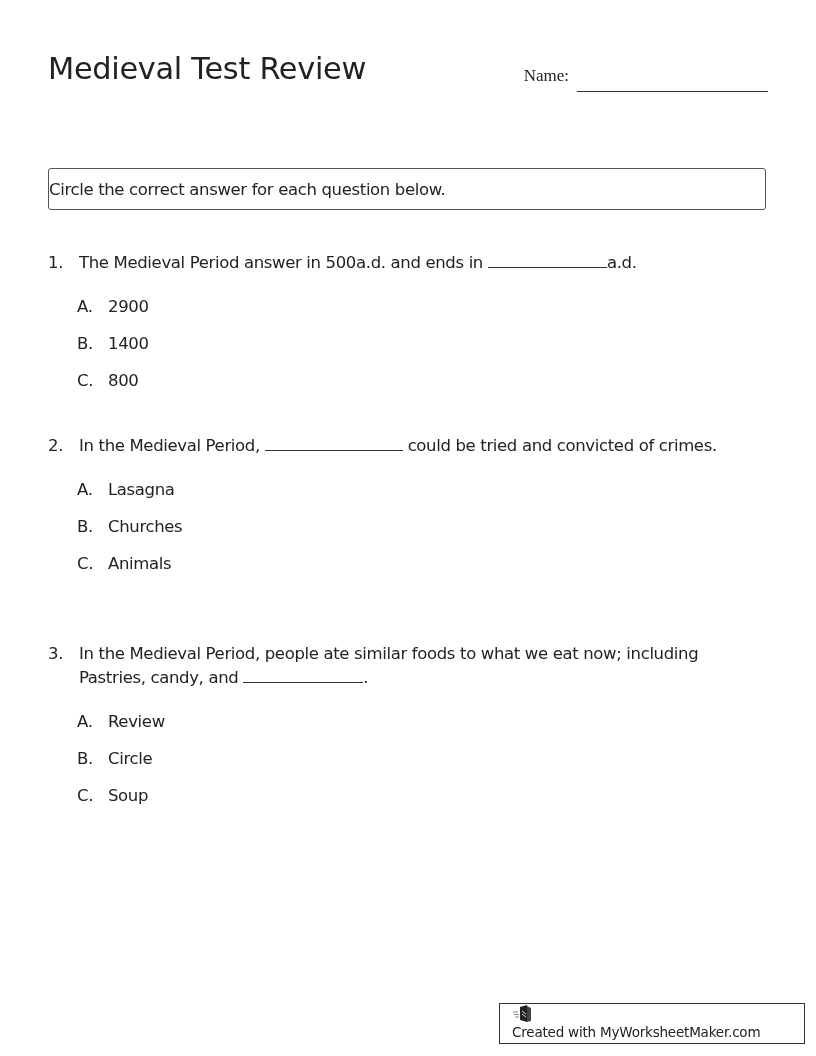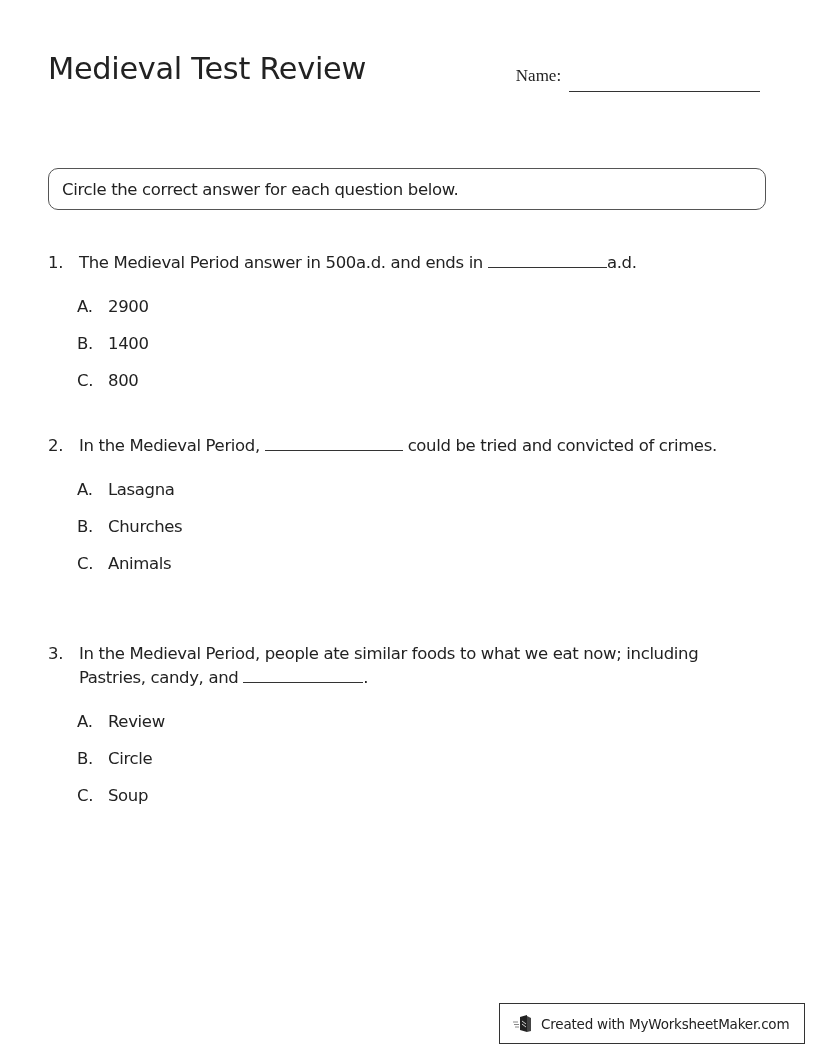"Name:" .field-row { justify-content: center -> flex-end }
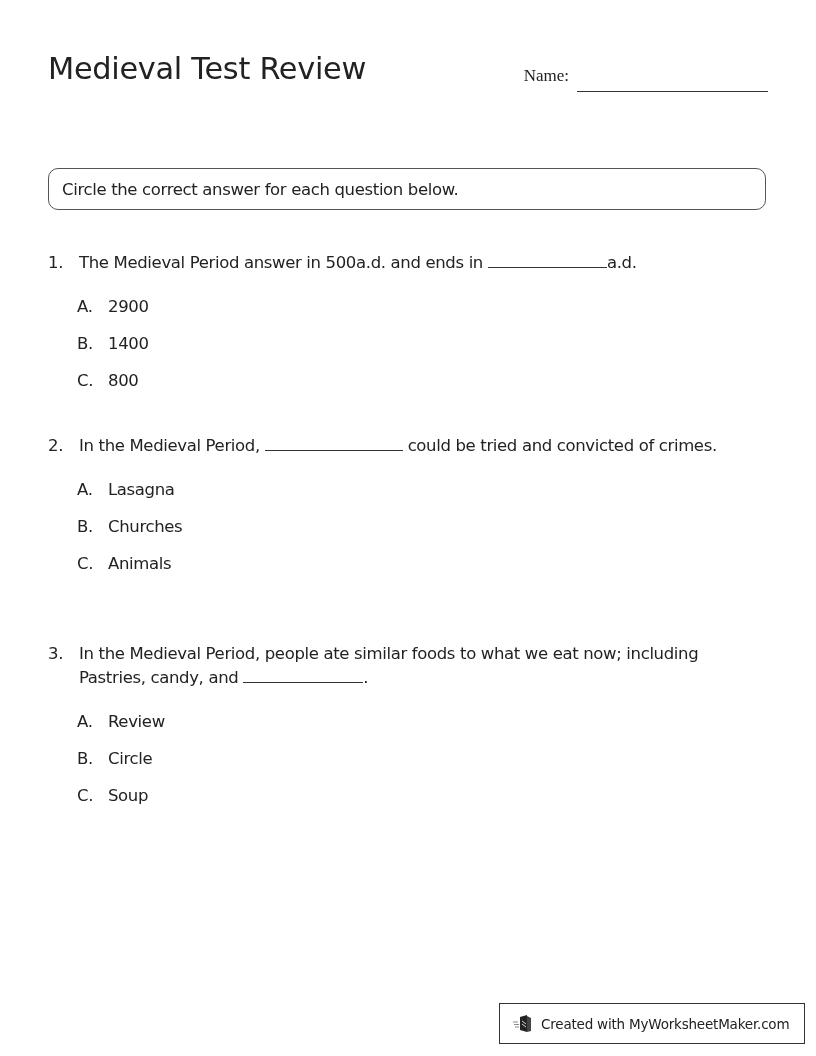"Circle the correct answer for" .instructions { border-radius: 10px -> 3px; padding-left: 13px -> none }
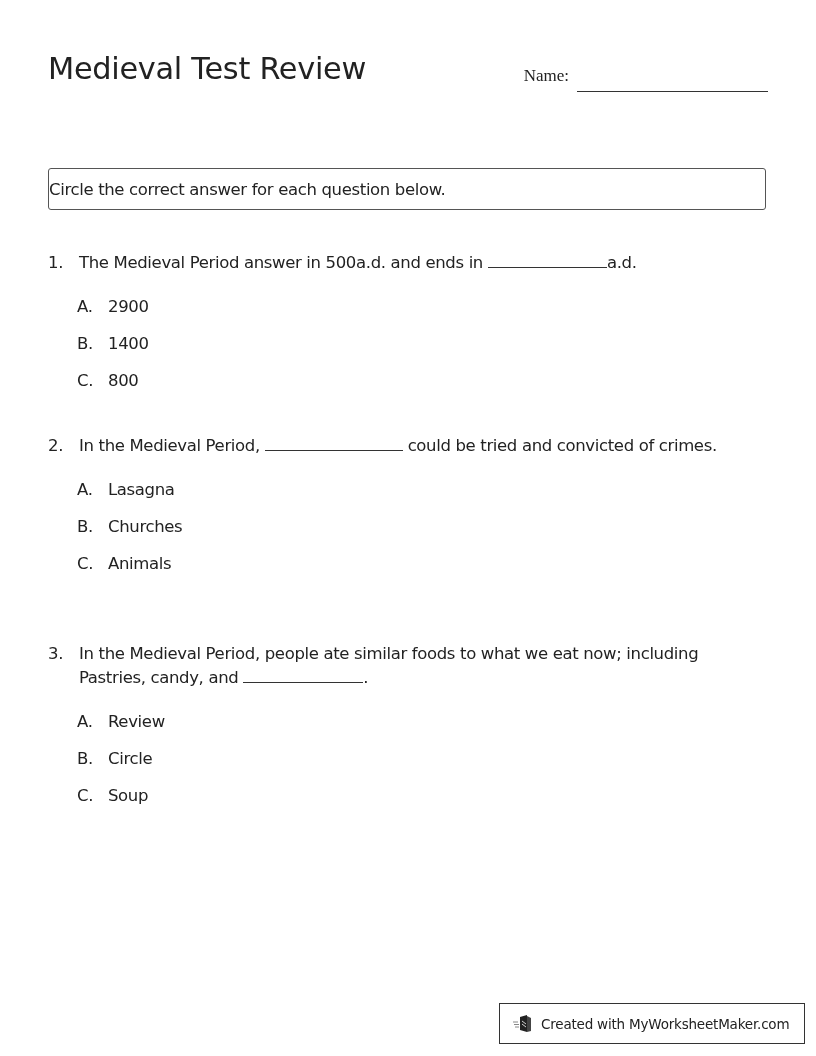"Created with MyWorksheetMaker.com" .footer-badge { align-items: center -> flex-start; flex-direction: none -> column }
